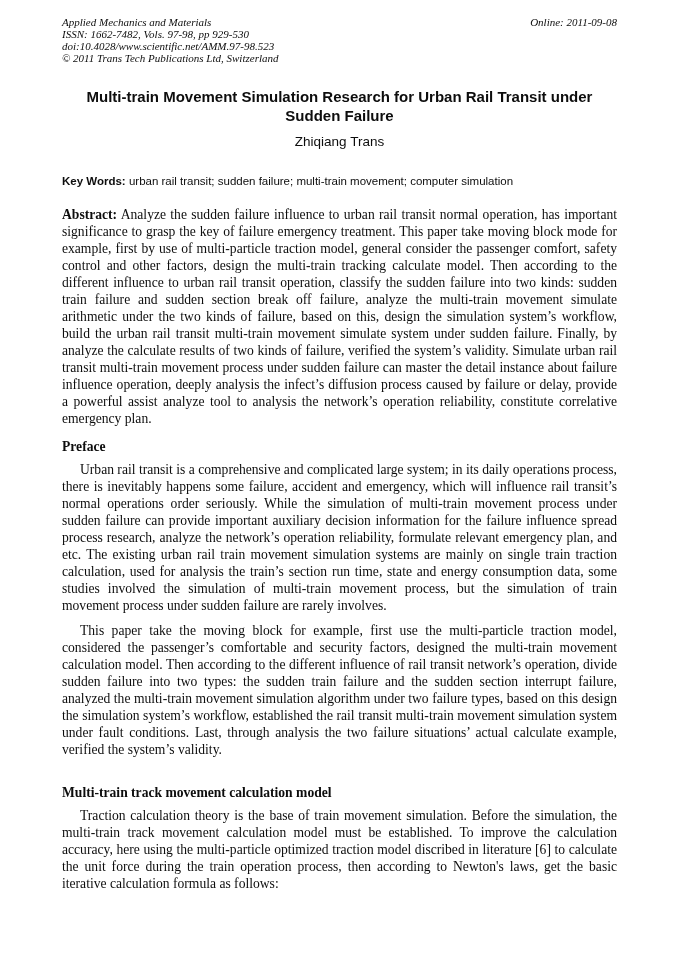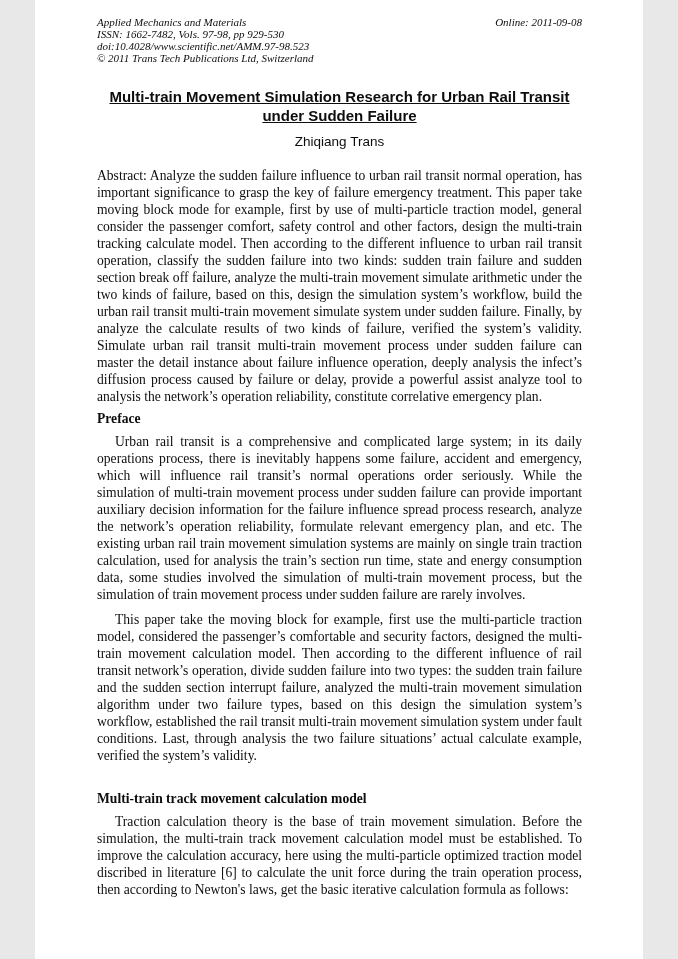"Applied Mechanics and Materials" .page { width: 608px -> 678px }
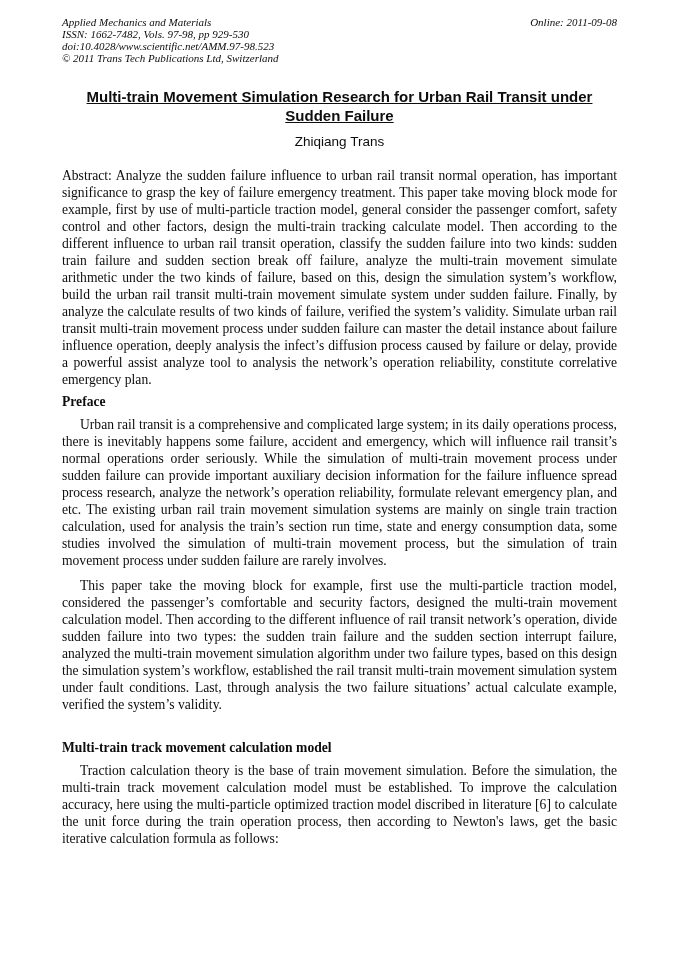"Multi-train Movement Simulation Research" .title { text-decoration: underline -> none }
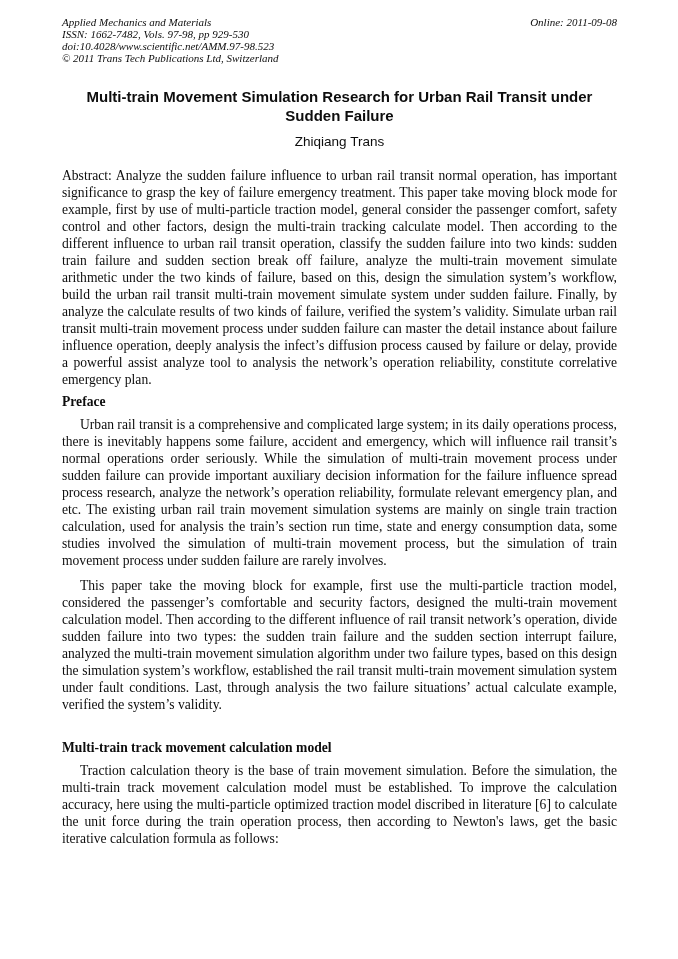"Key Words: urban rail transit;" p.keywords { html: none -> <p><b>Key Words:</b> <span>urban rail transit; sudden failure; multi-train movement; computer simulation</span></p> }
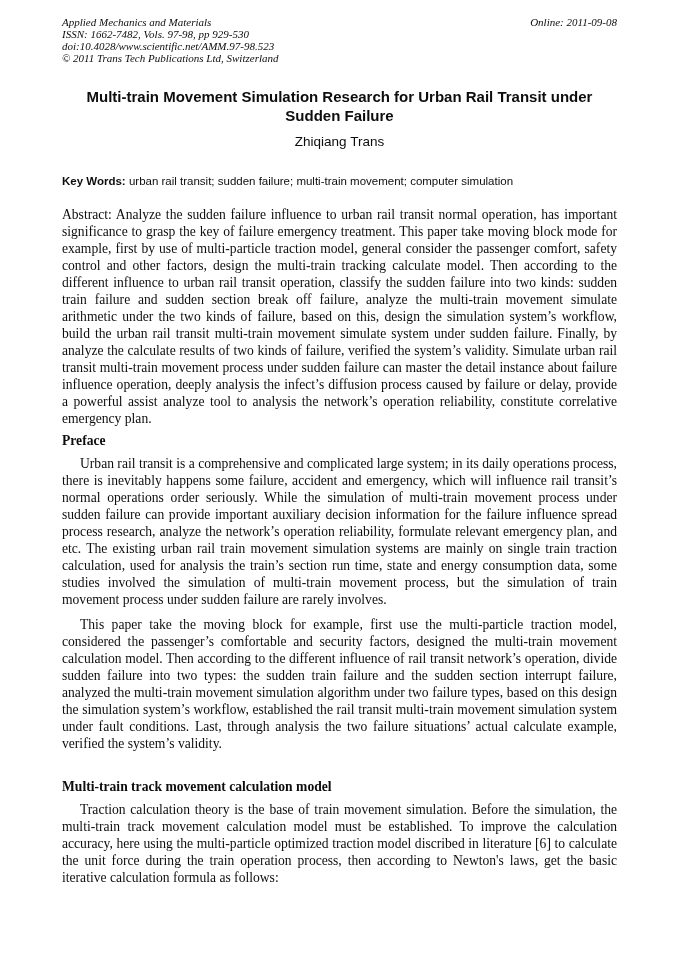"Abstract:" .abstract b { font-weight: normal -> bold }
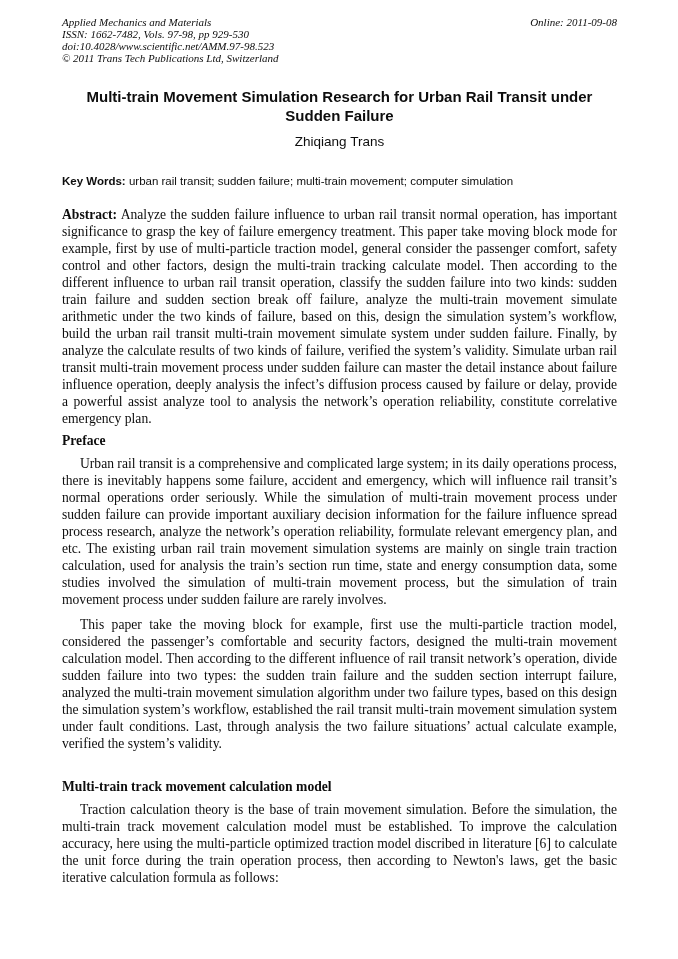"Preface" h2.sect { margin: 5px 0 0 0 -> 11px 0 0 0 }
